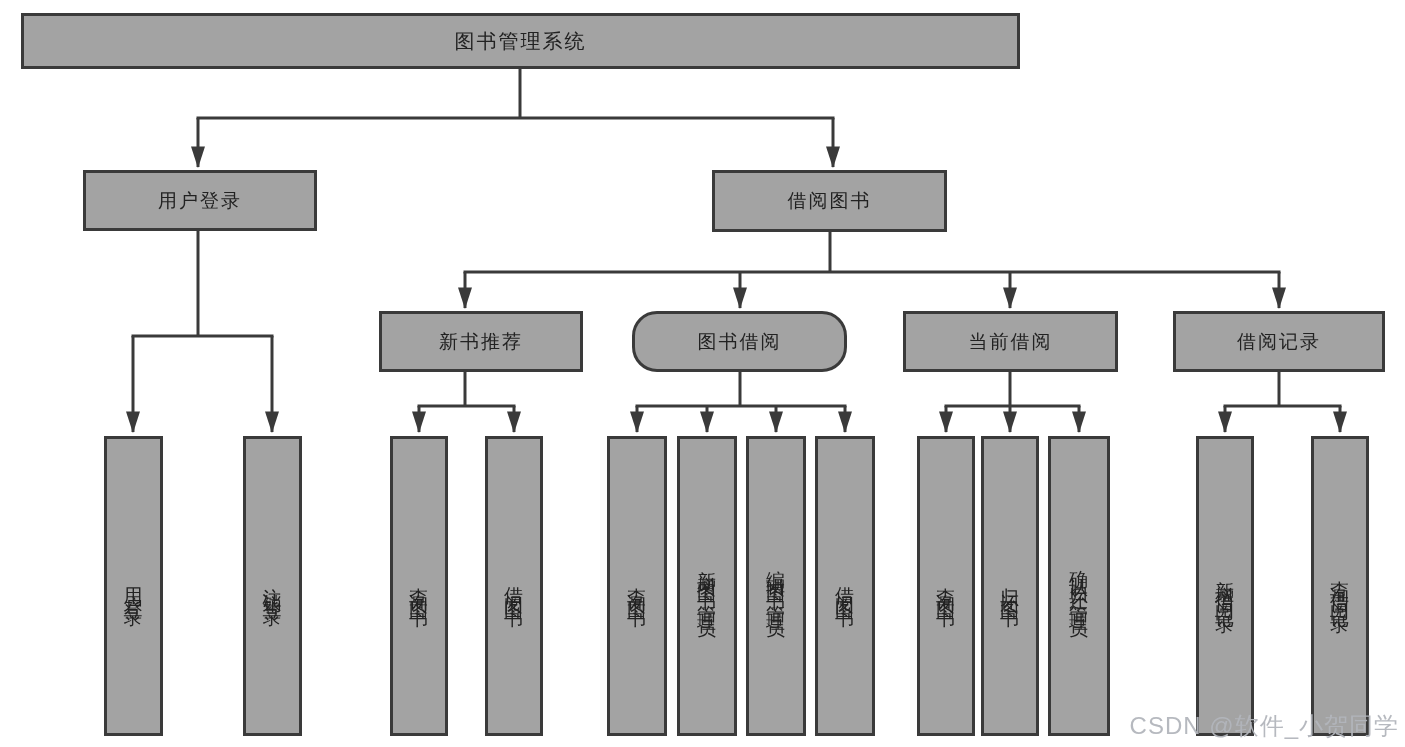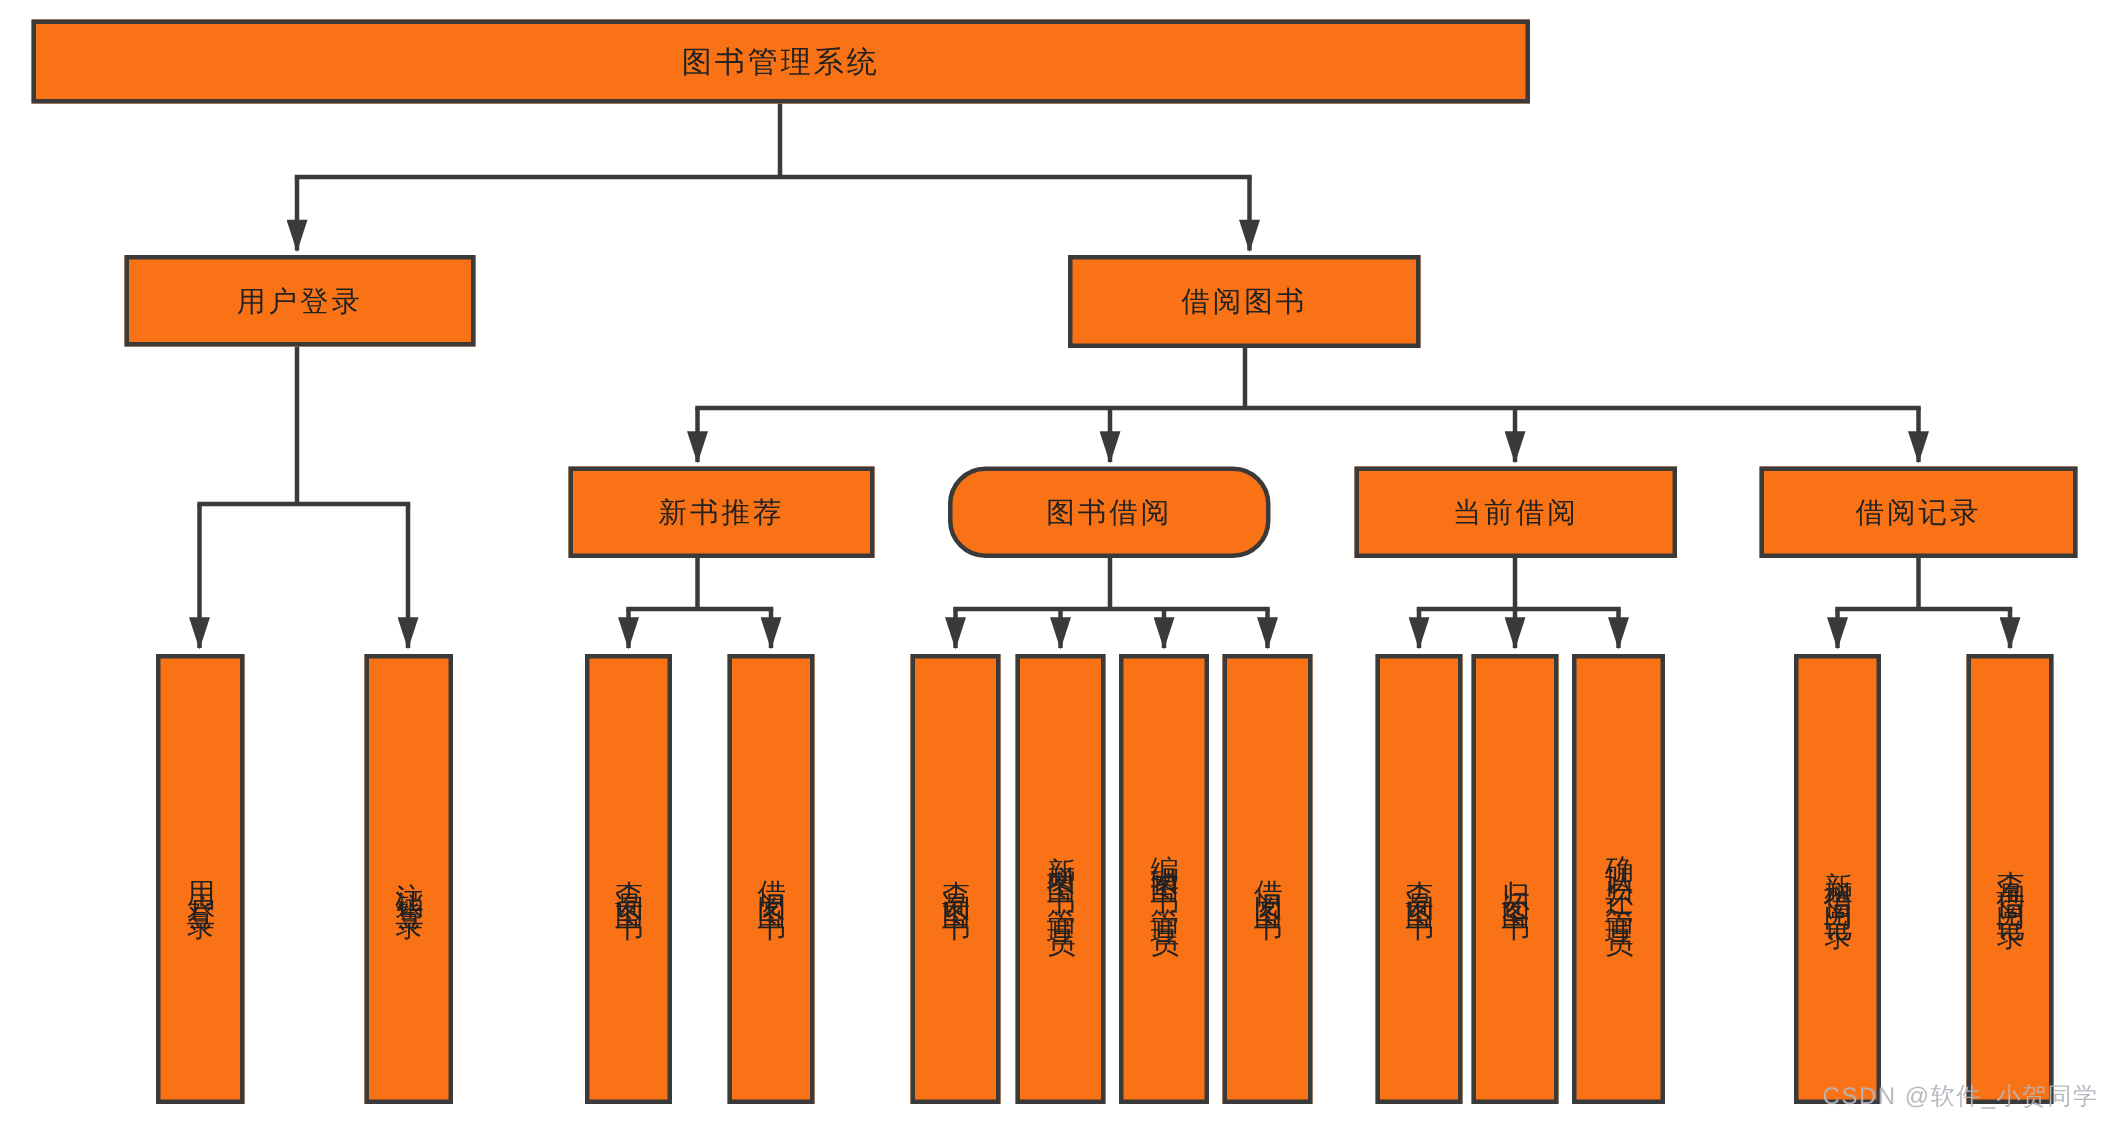"图书管理系统" .node { background: #f97316 -> #a3a3a3 }
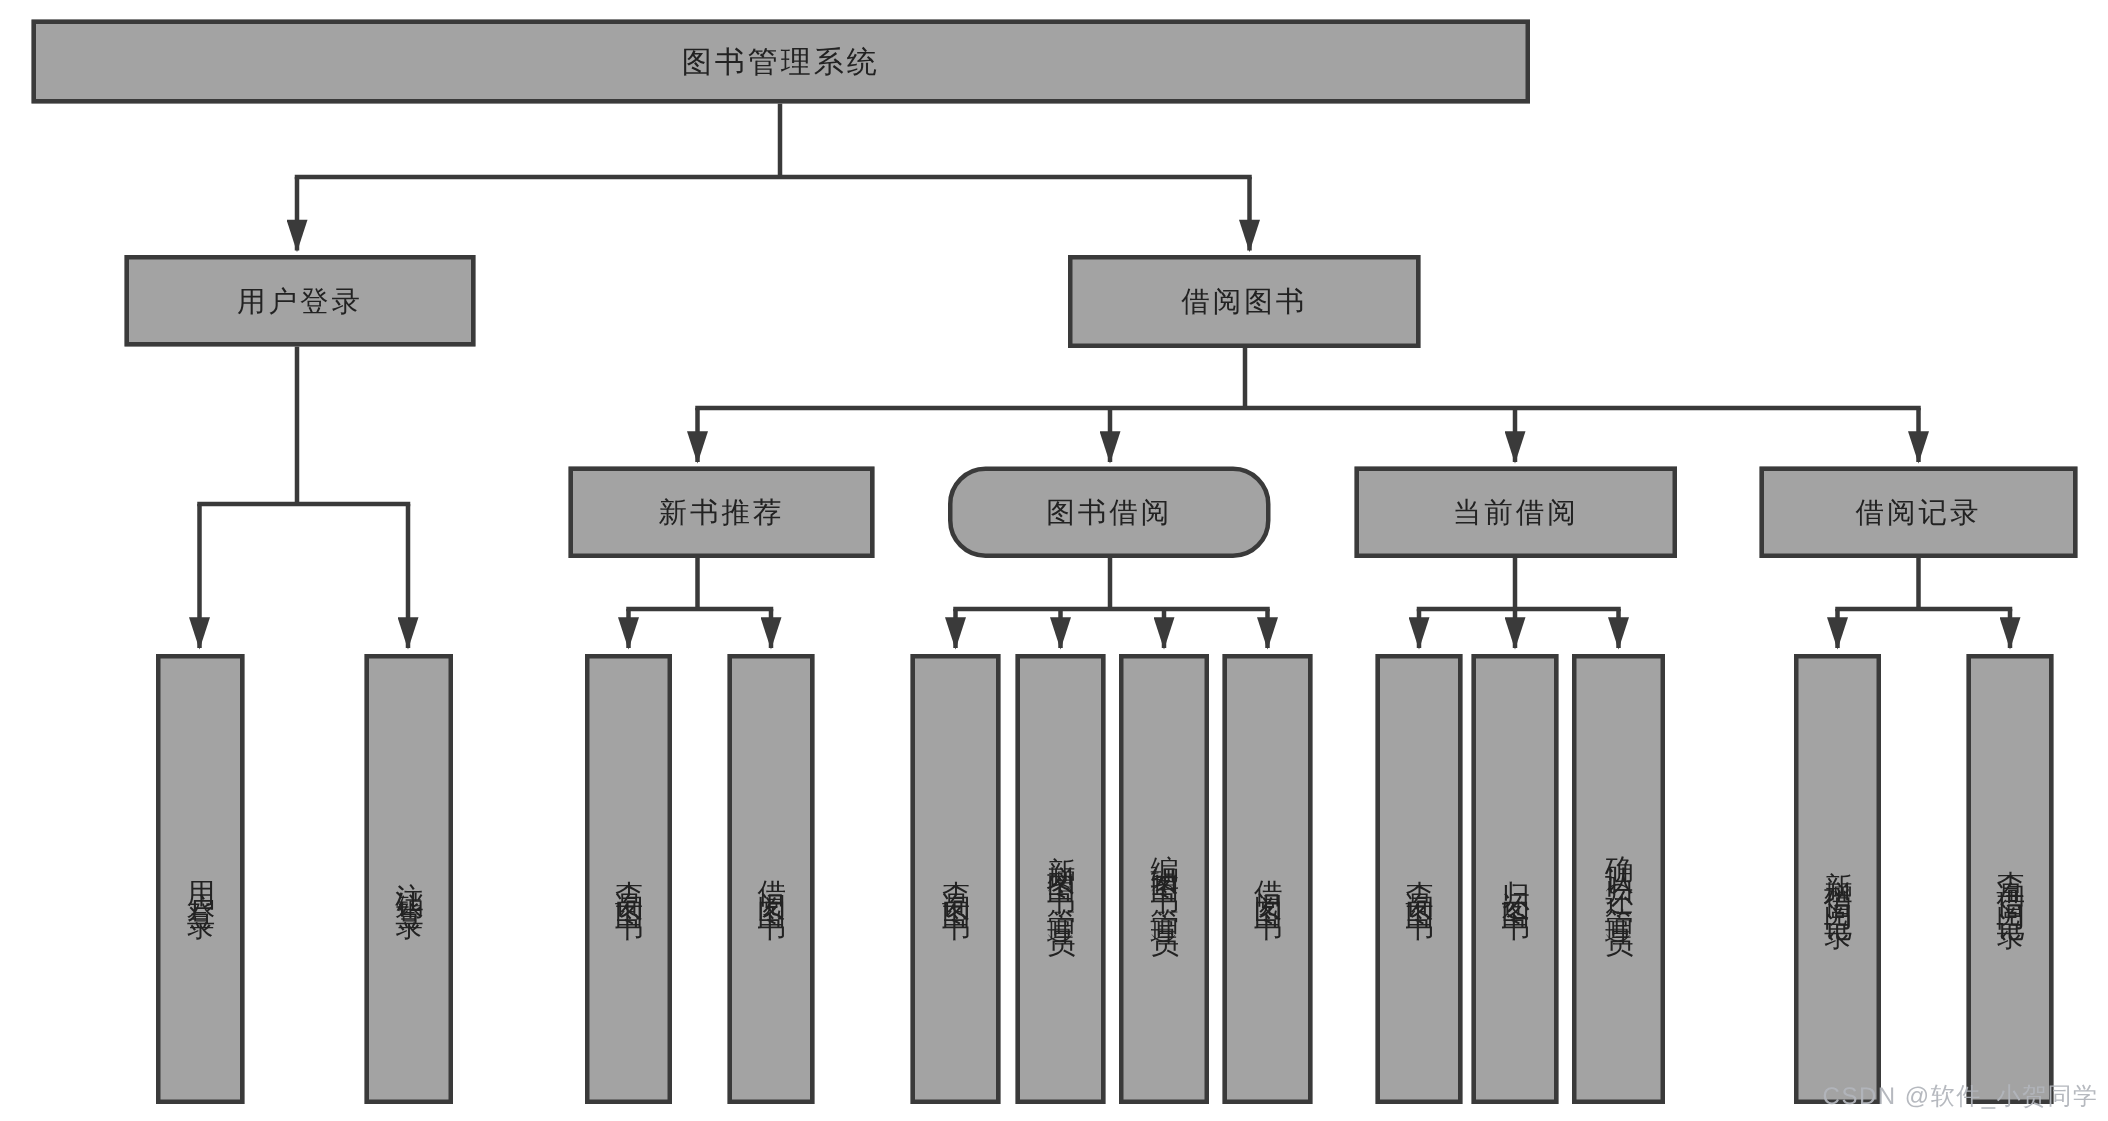"CSDN @软件_小贺同学" .watermark { font-size: 16px -> 24px }
